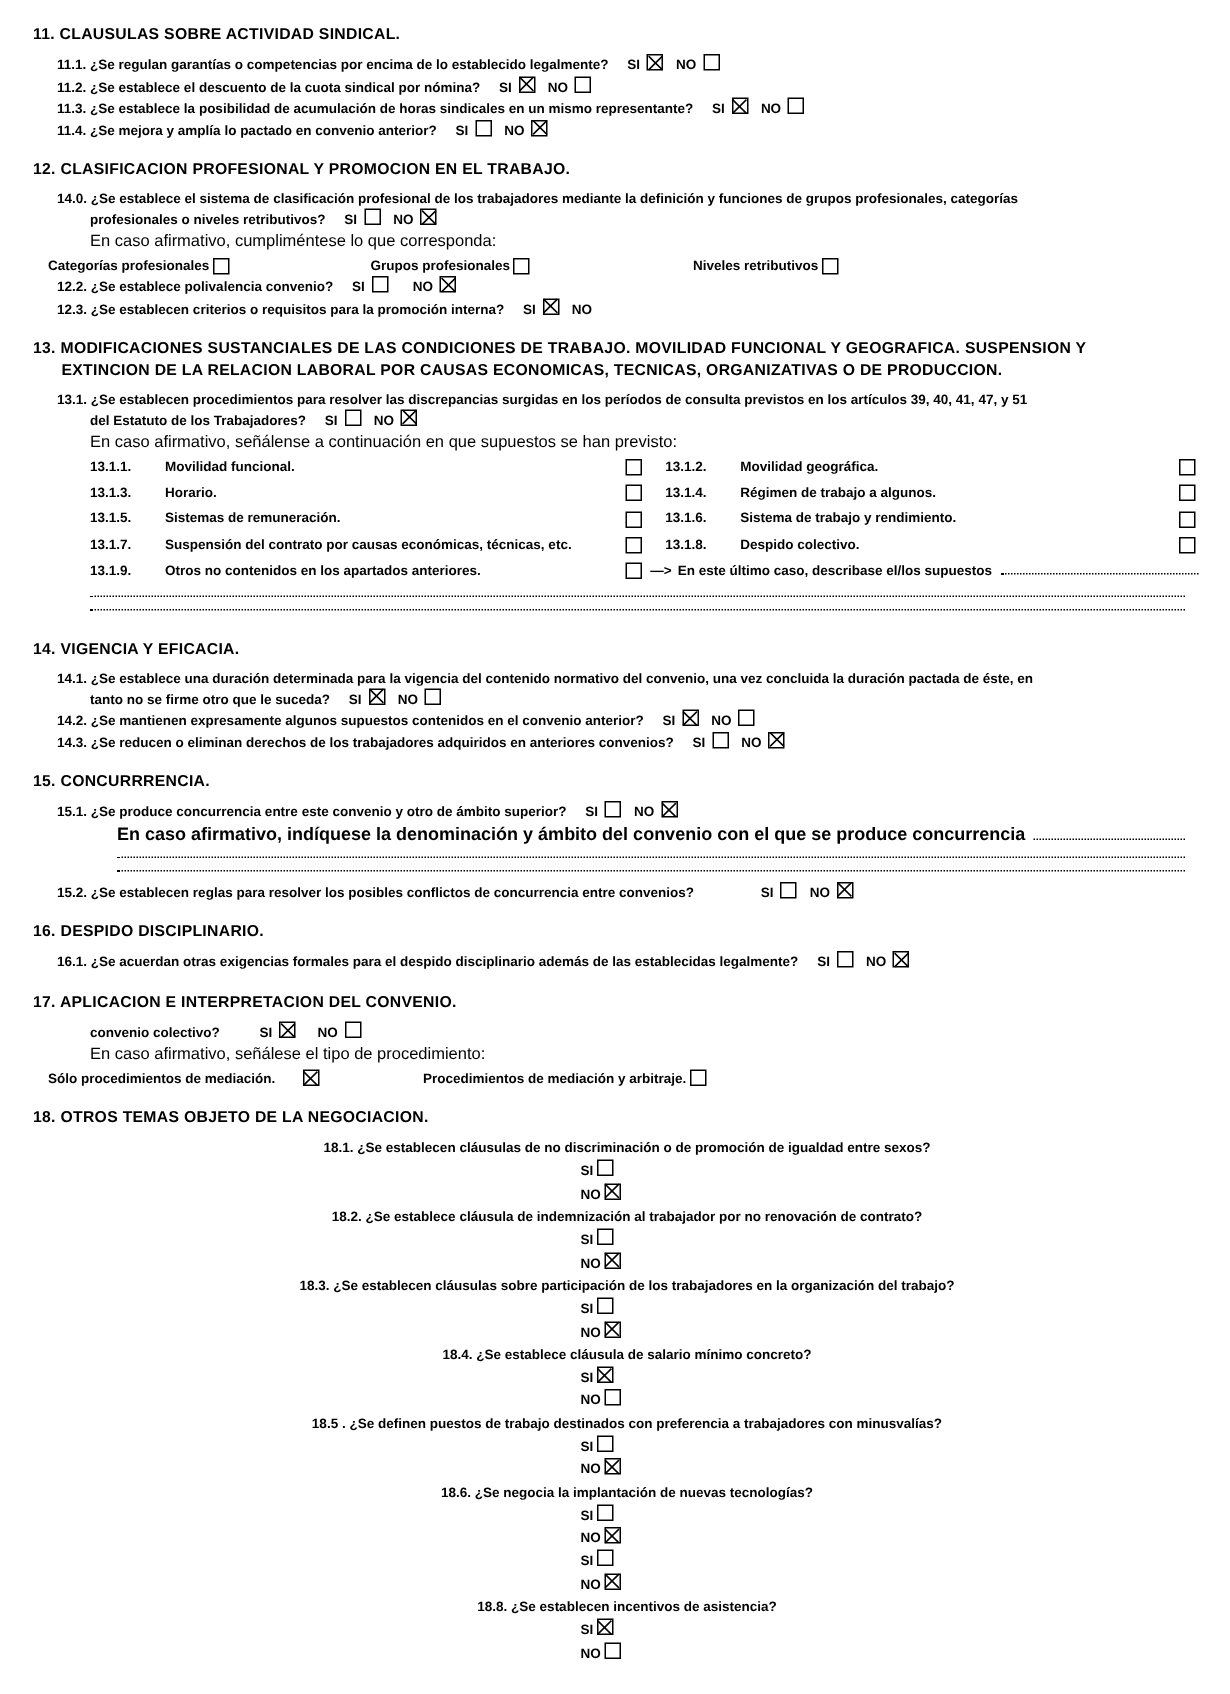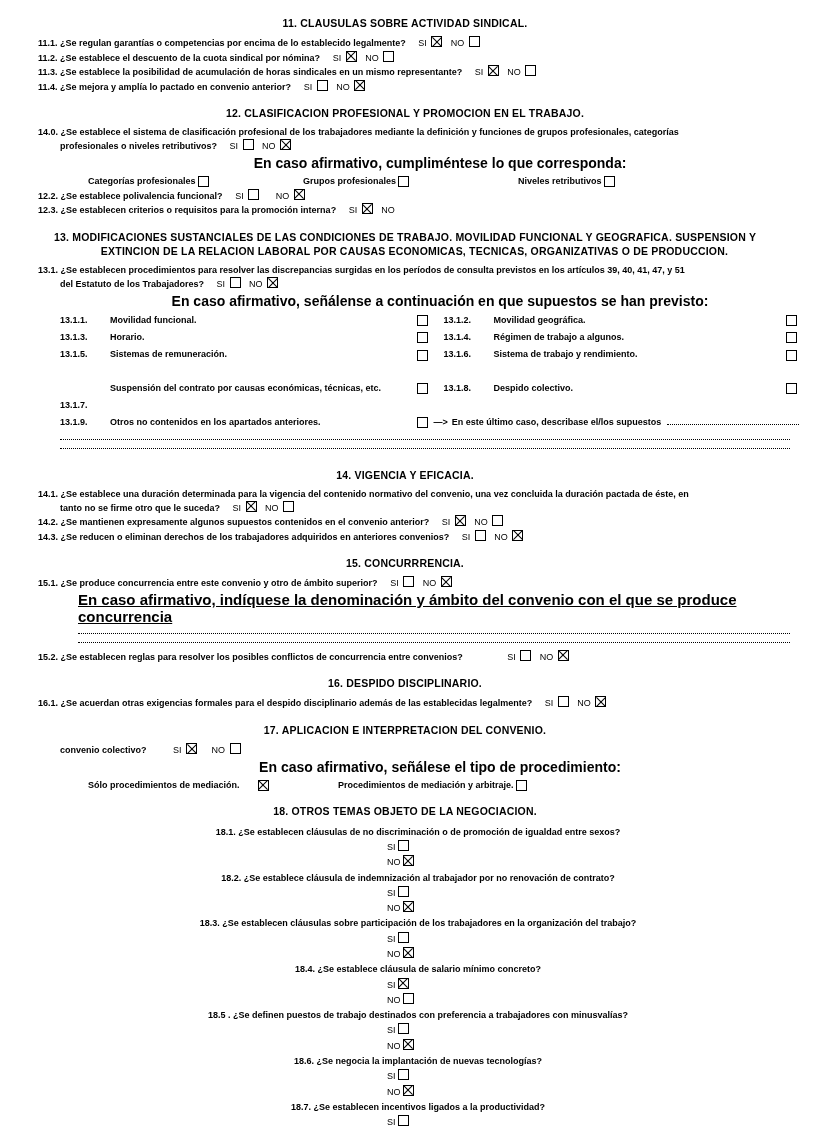"11. CLAUSULAS SOBRE ACTIVIDAD SINDICAL." .sec-wrap { text-align: center -> none }
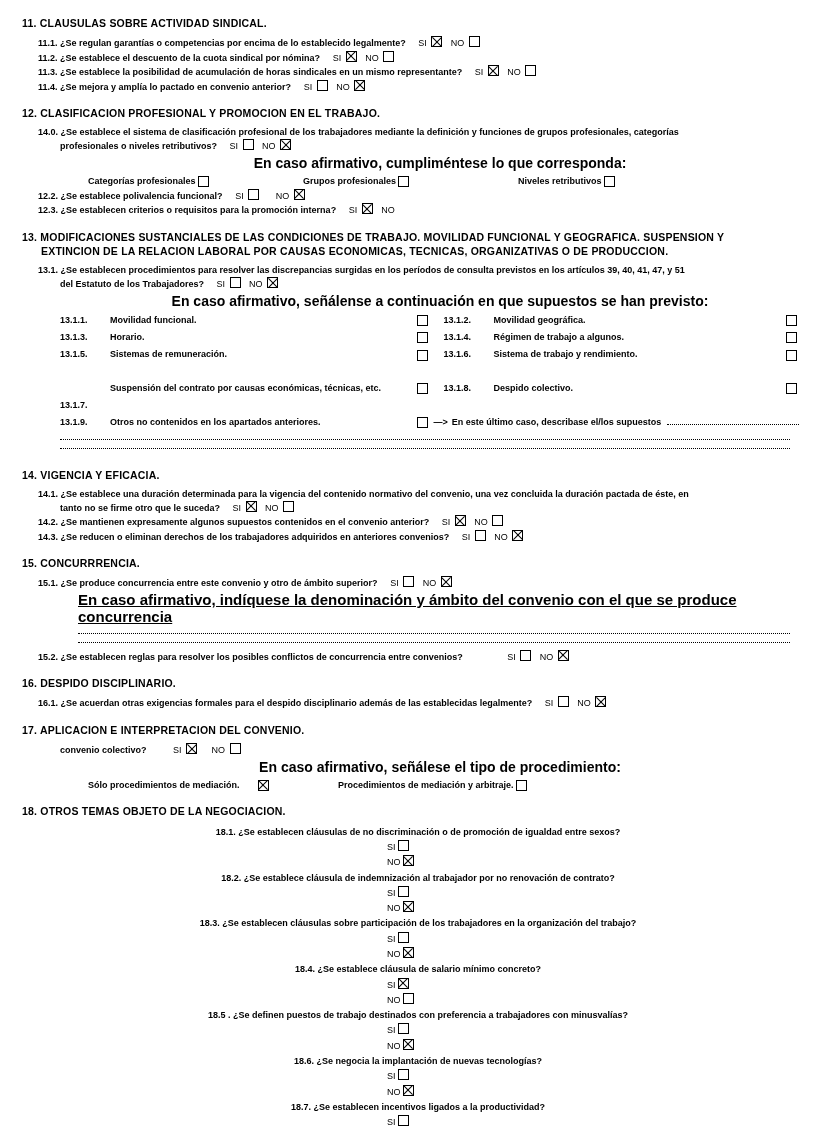"SI" .lbl { font-weight: normal -> bold }
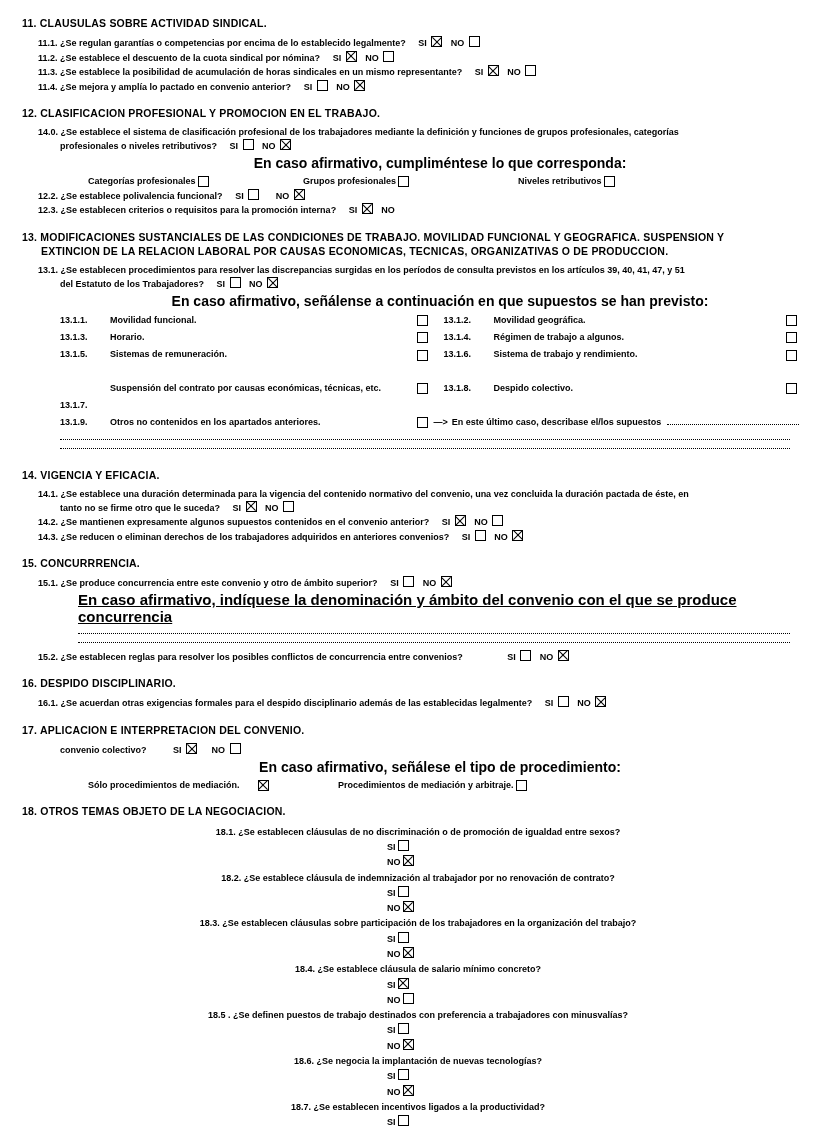"En caso afirmativo, cumpliméntese lo" .subnote { font-size: 14px -> 11px; font-weight: bold -> normal; text-align: center -> none }
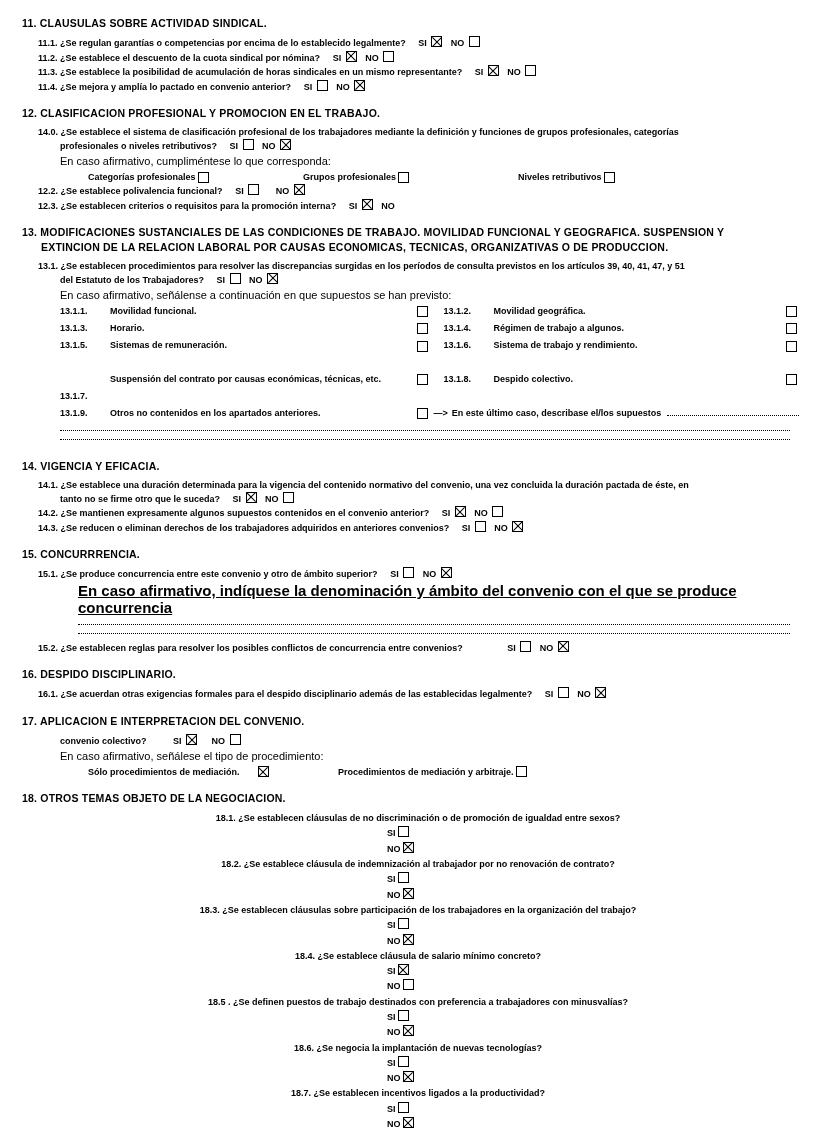"Categorías profesionales" .opt-row { margin-left: 44px -> none; padding-left: 44px -> 32px }
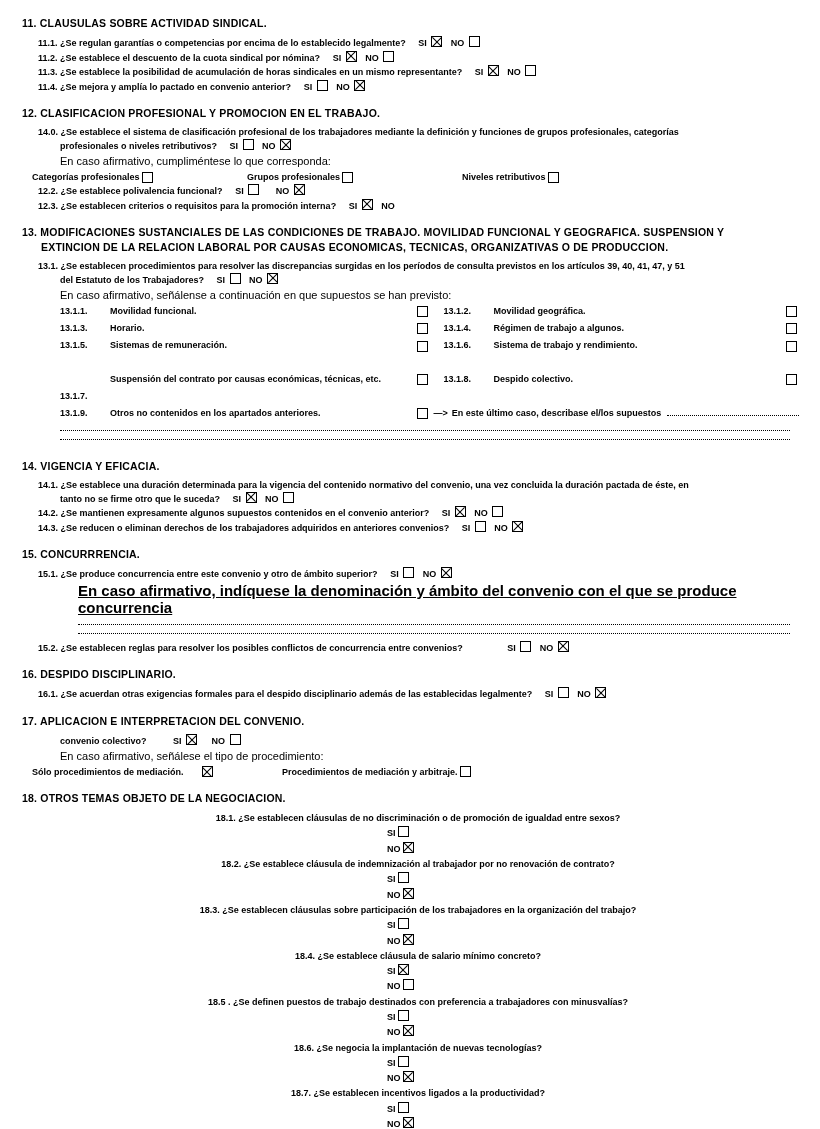"¿Se establece polivalencia funcional?" span { text: funcional -> convenio }
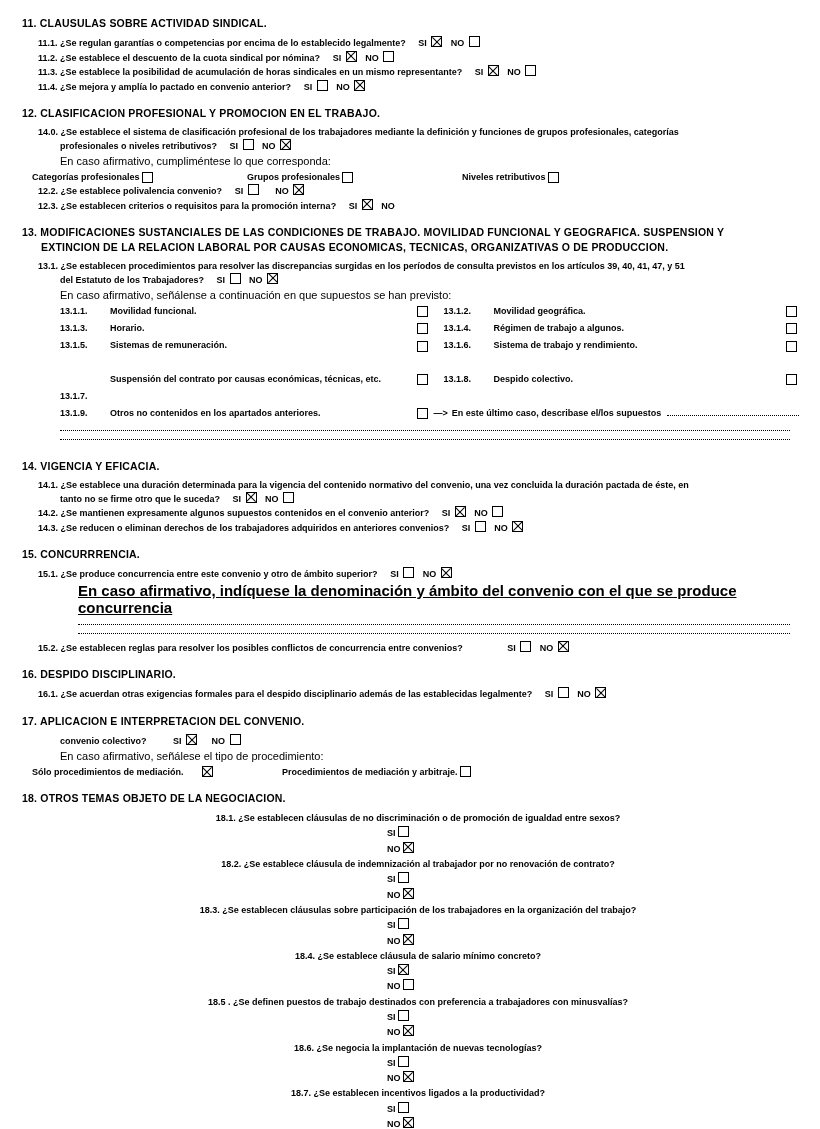"13.1.7." span.txt { margin-top: 33px -> none }
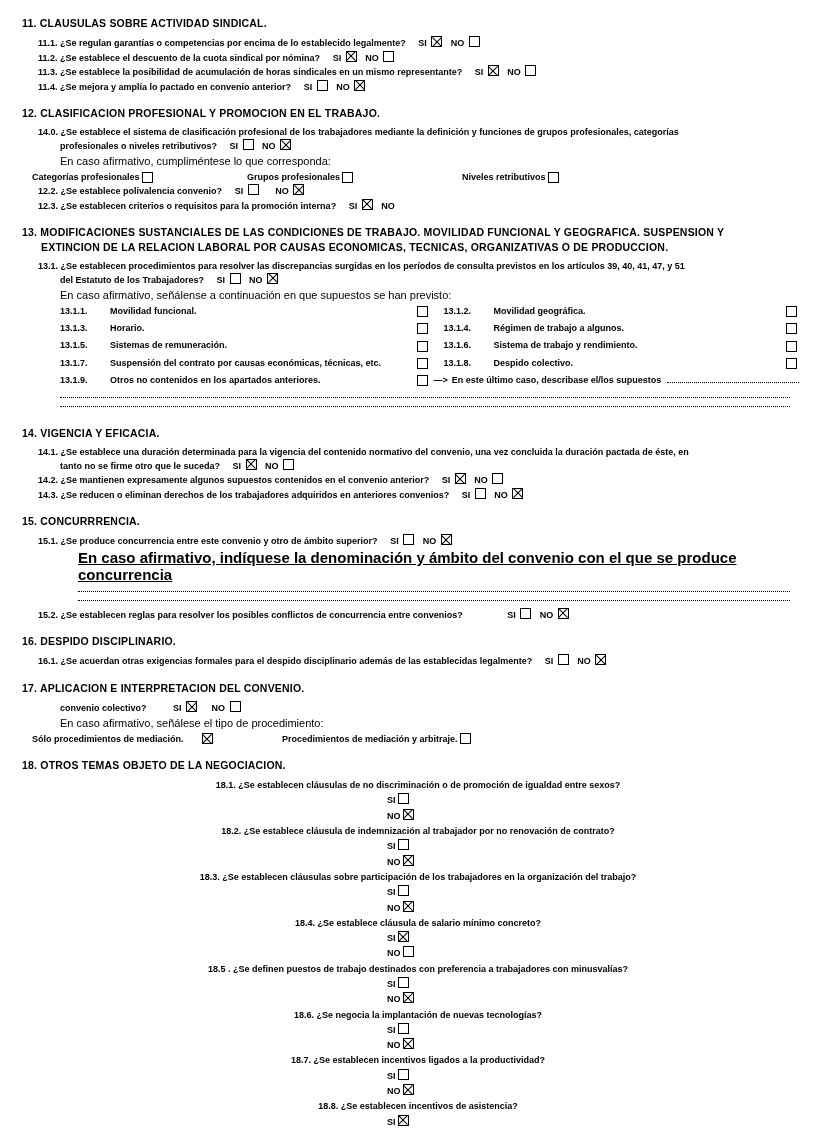"En caso afirmativo, indíquese la" span.plain { font-size: 15px -> 12px; text-decoration: underline -> none }
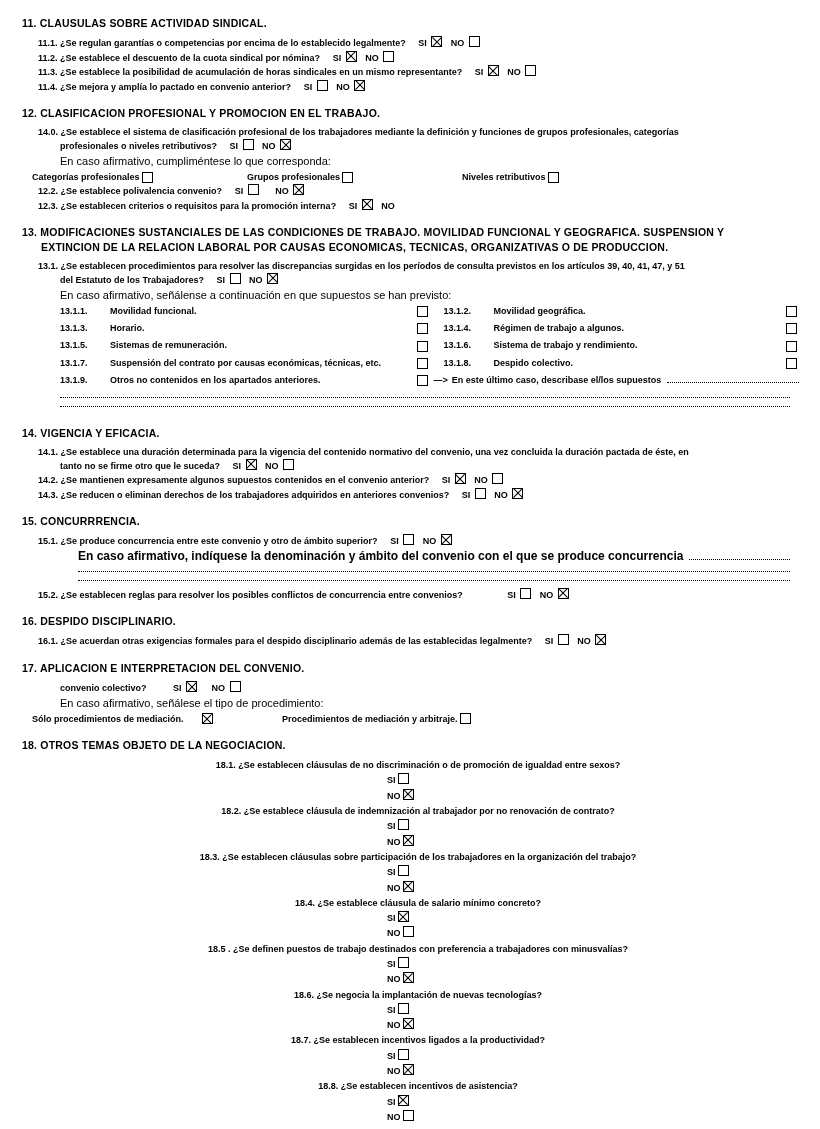"18.7. ¿Se establecen incentivos ligados" span.qt { html: <span> <span>18.7.</span> <span>¿Se establecen incentivos ligados a la productividad?</span> </span> -> none }
